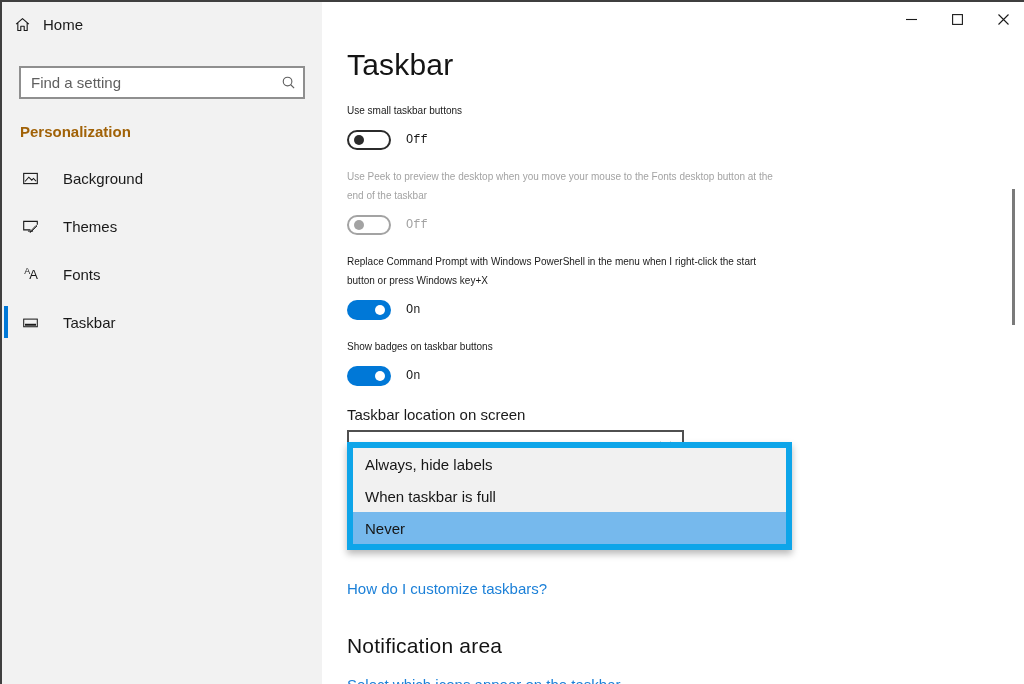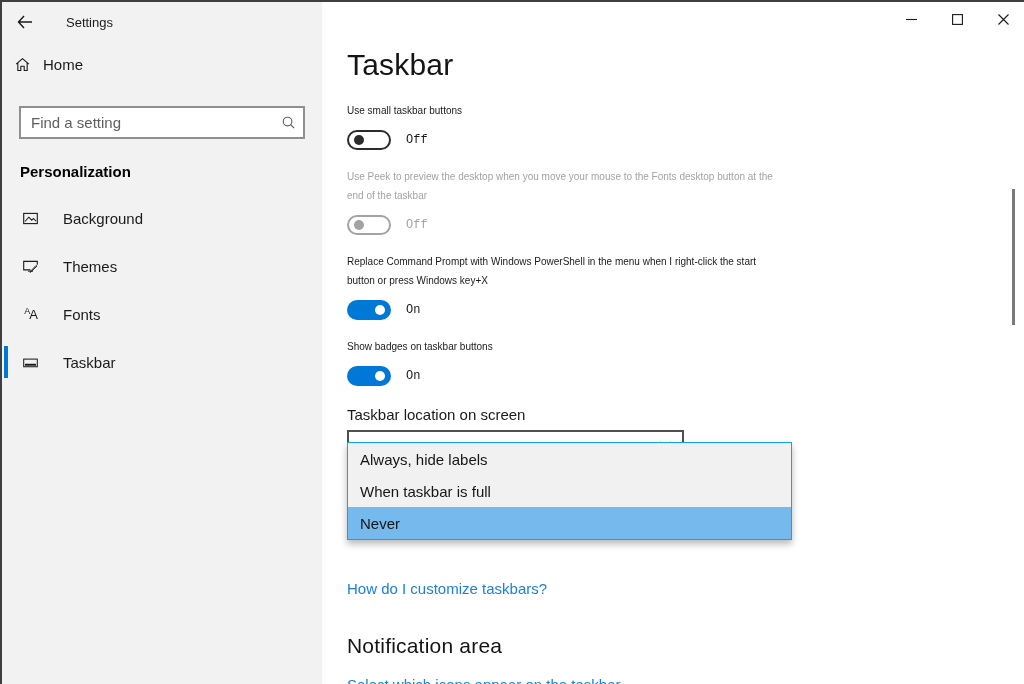"Settings" div.titlebar-left { html: <div> <button> <span> <svg> <path></path> </svg> </span> </button> <span>Settings</span> </div> -> none }
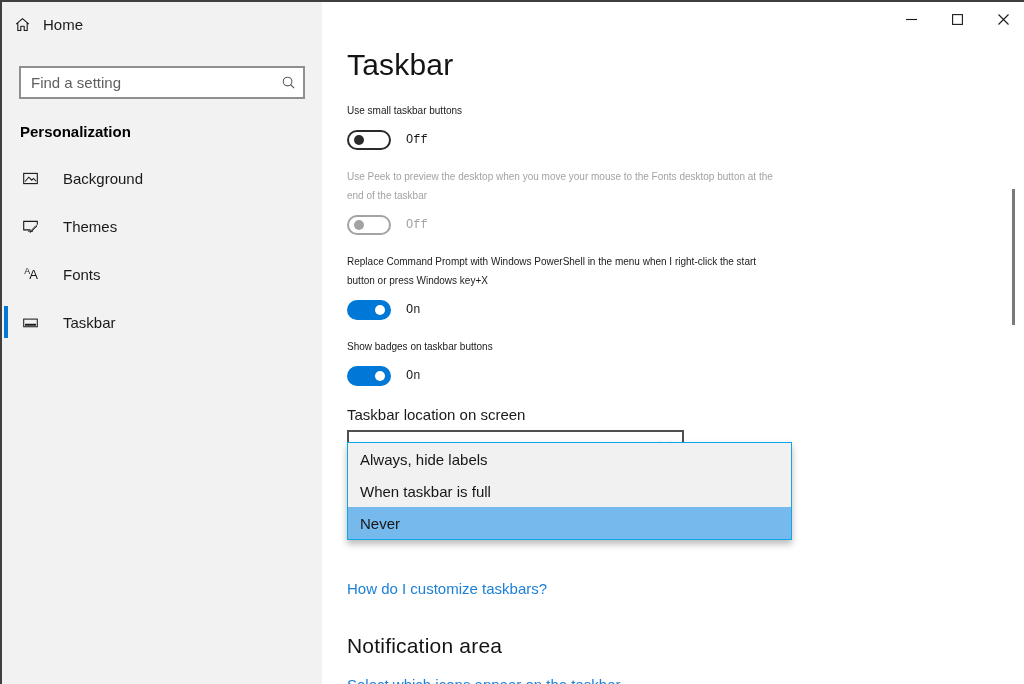"Personalization" .section-title { color: #000000 -> #a16207 }
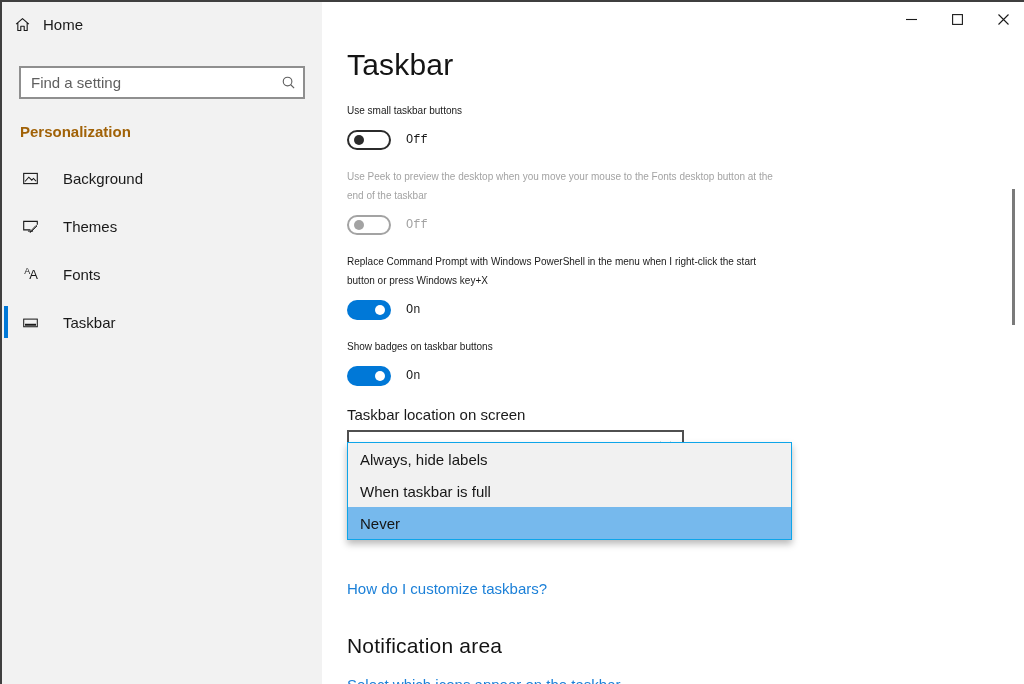"Always, hide labels" .flyout { border: 1px solid #0ea5e9 -> 6px solid #0ea5e9 }
